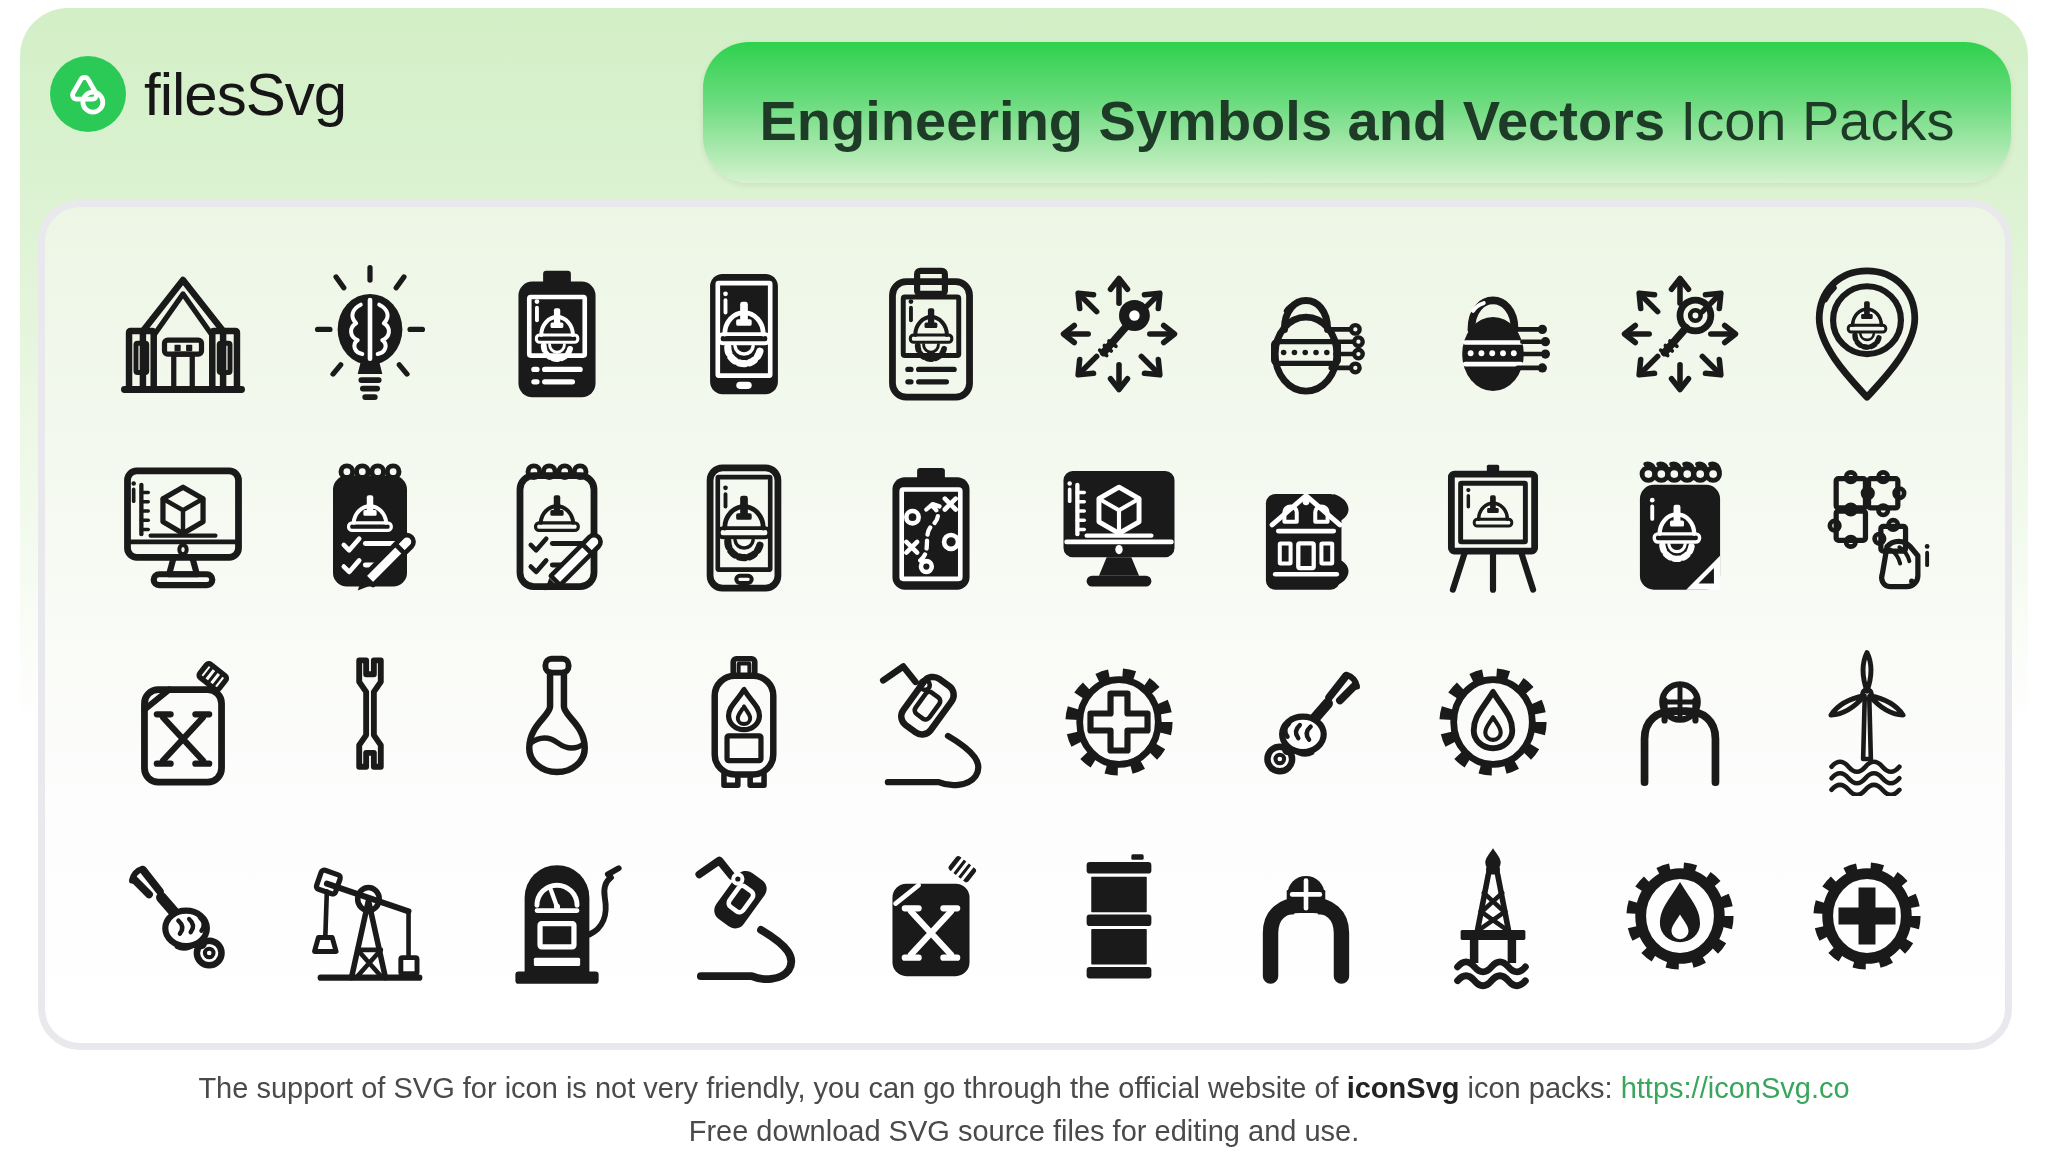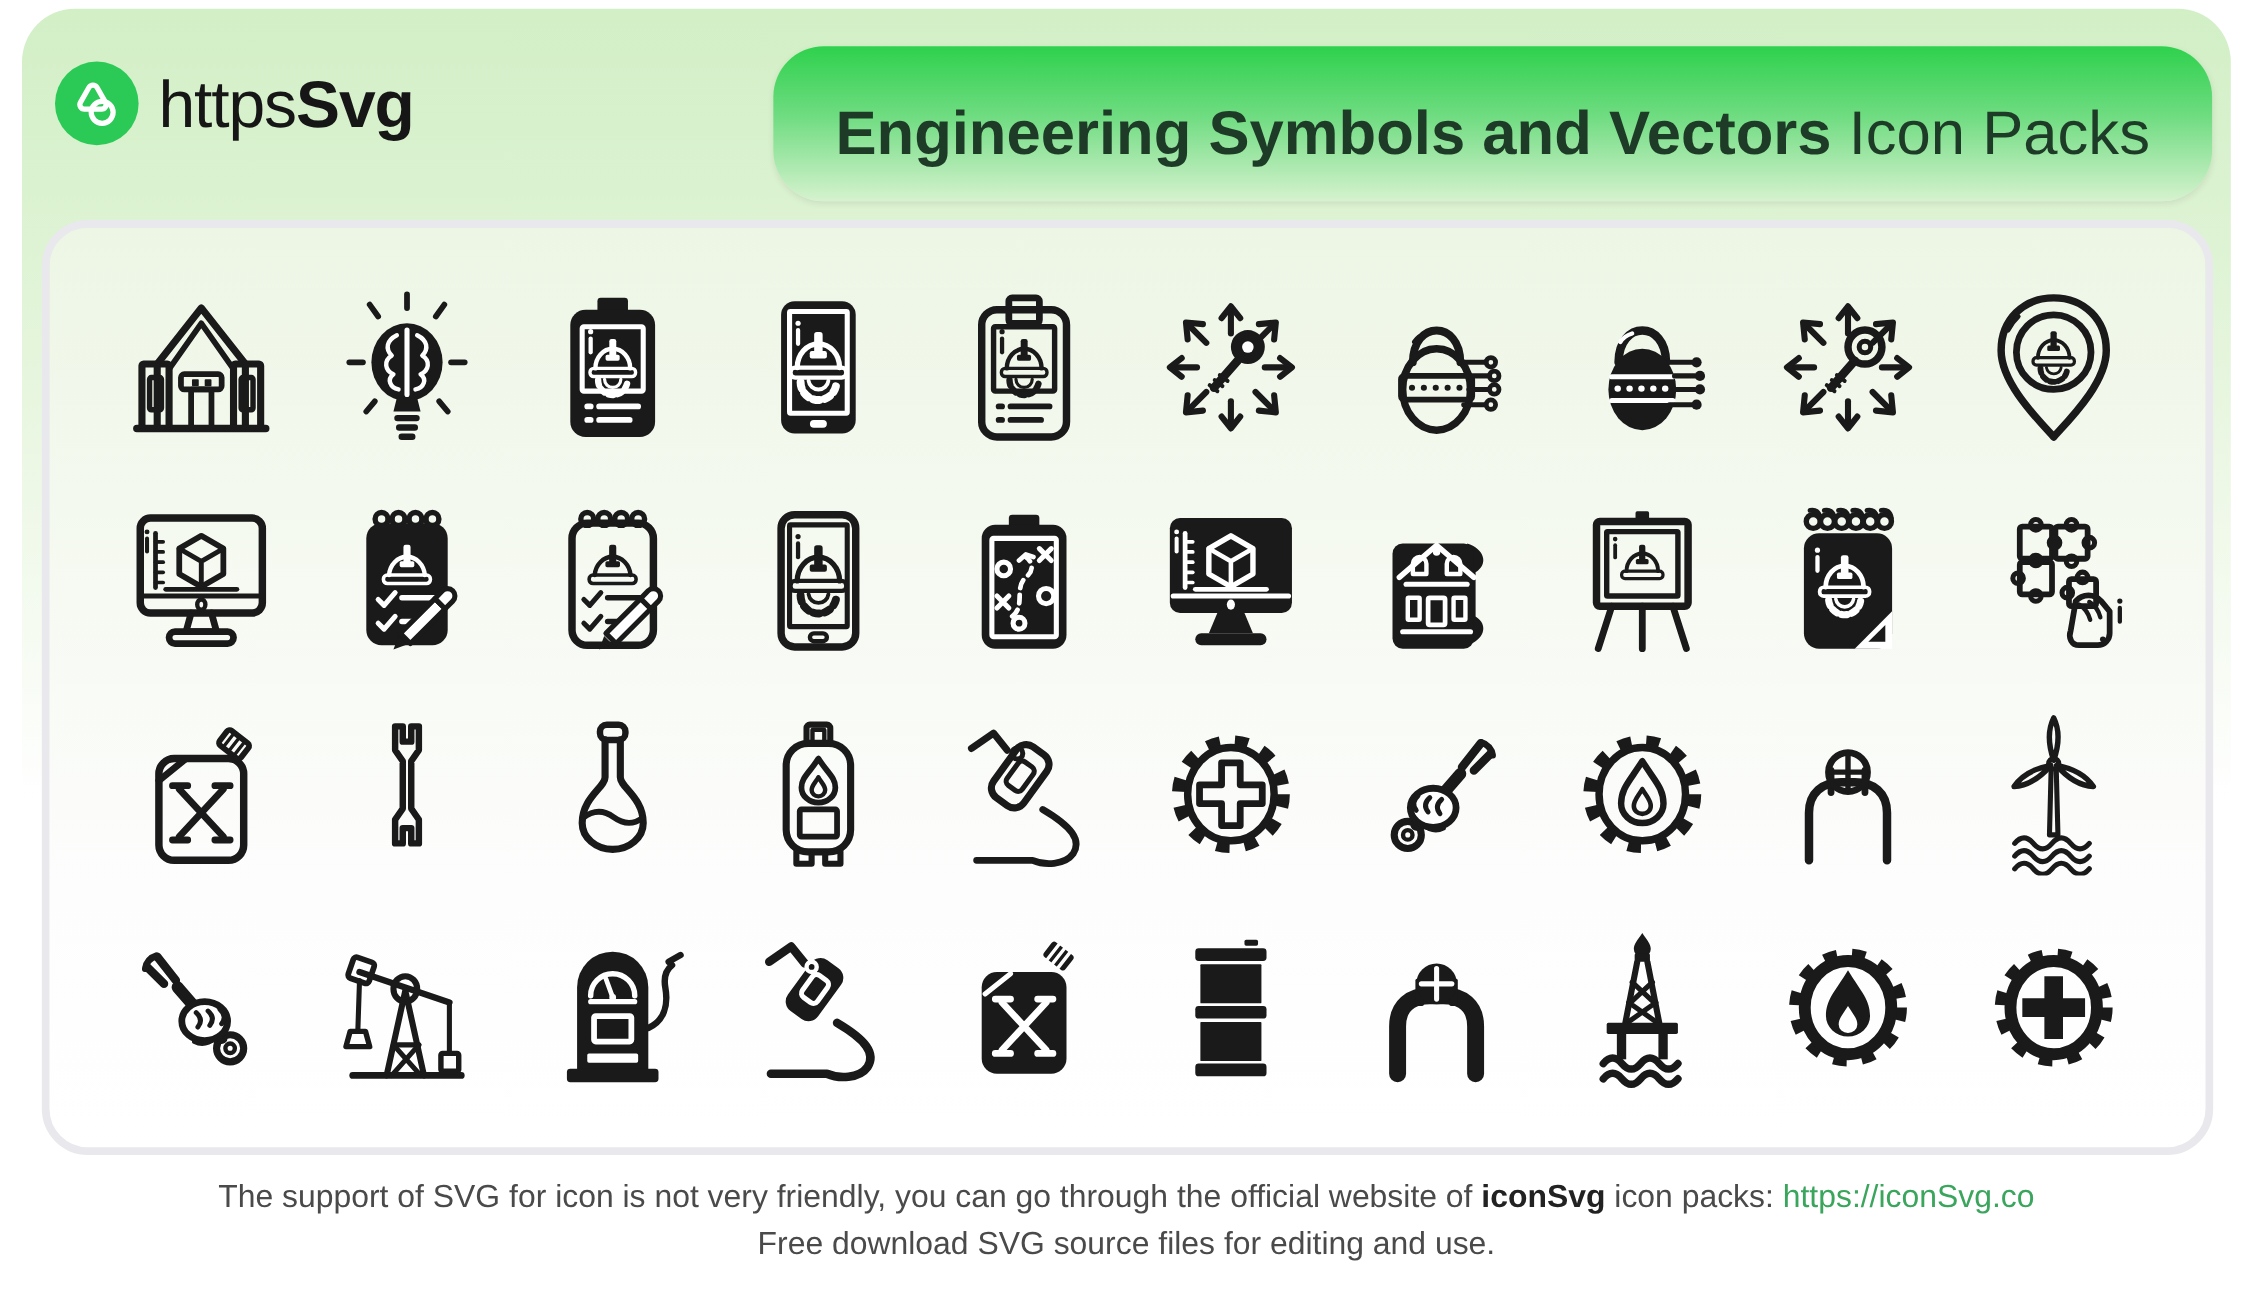"https" span.regular { text: https -> files }
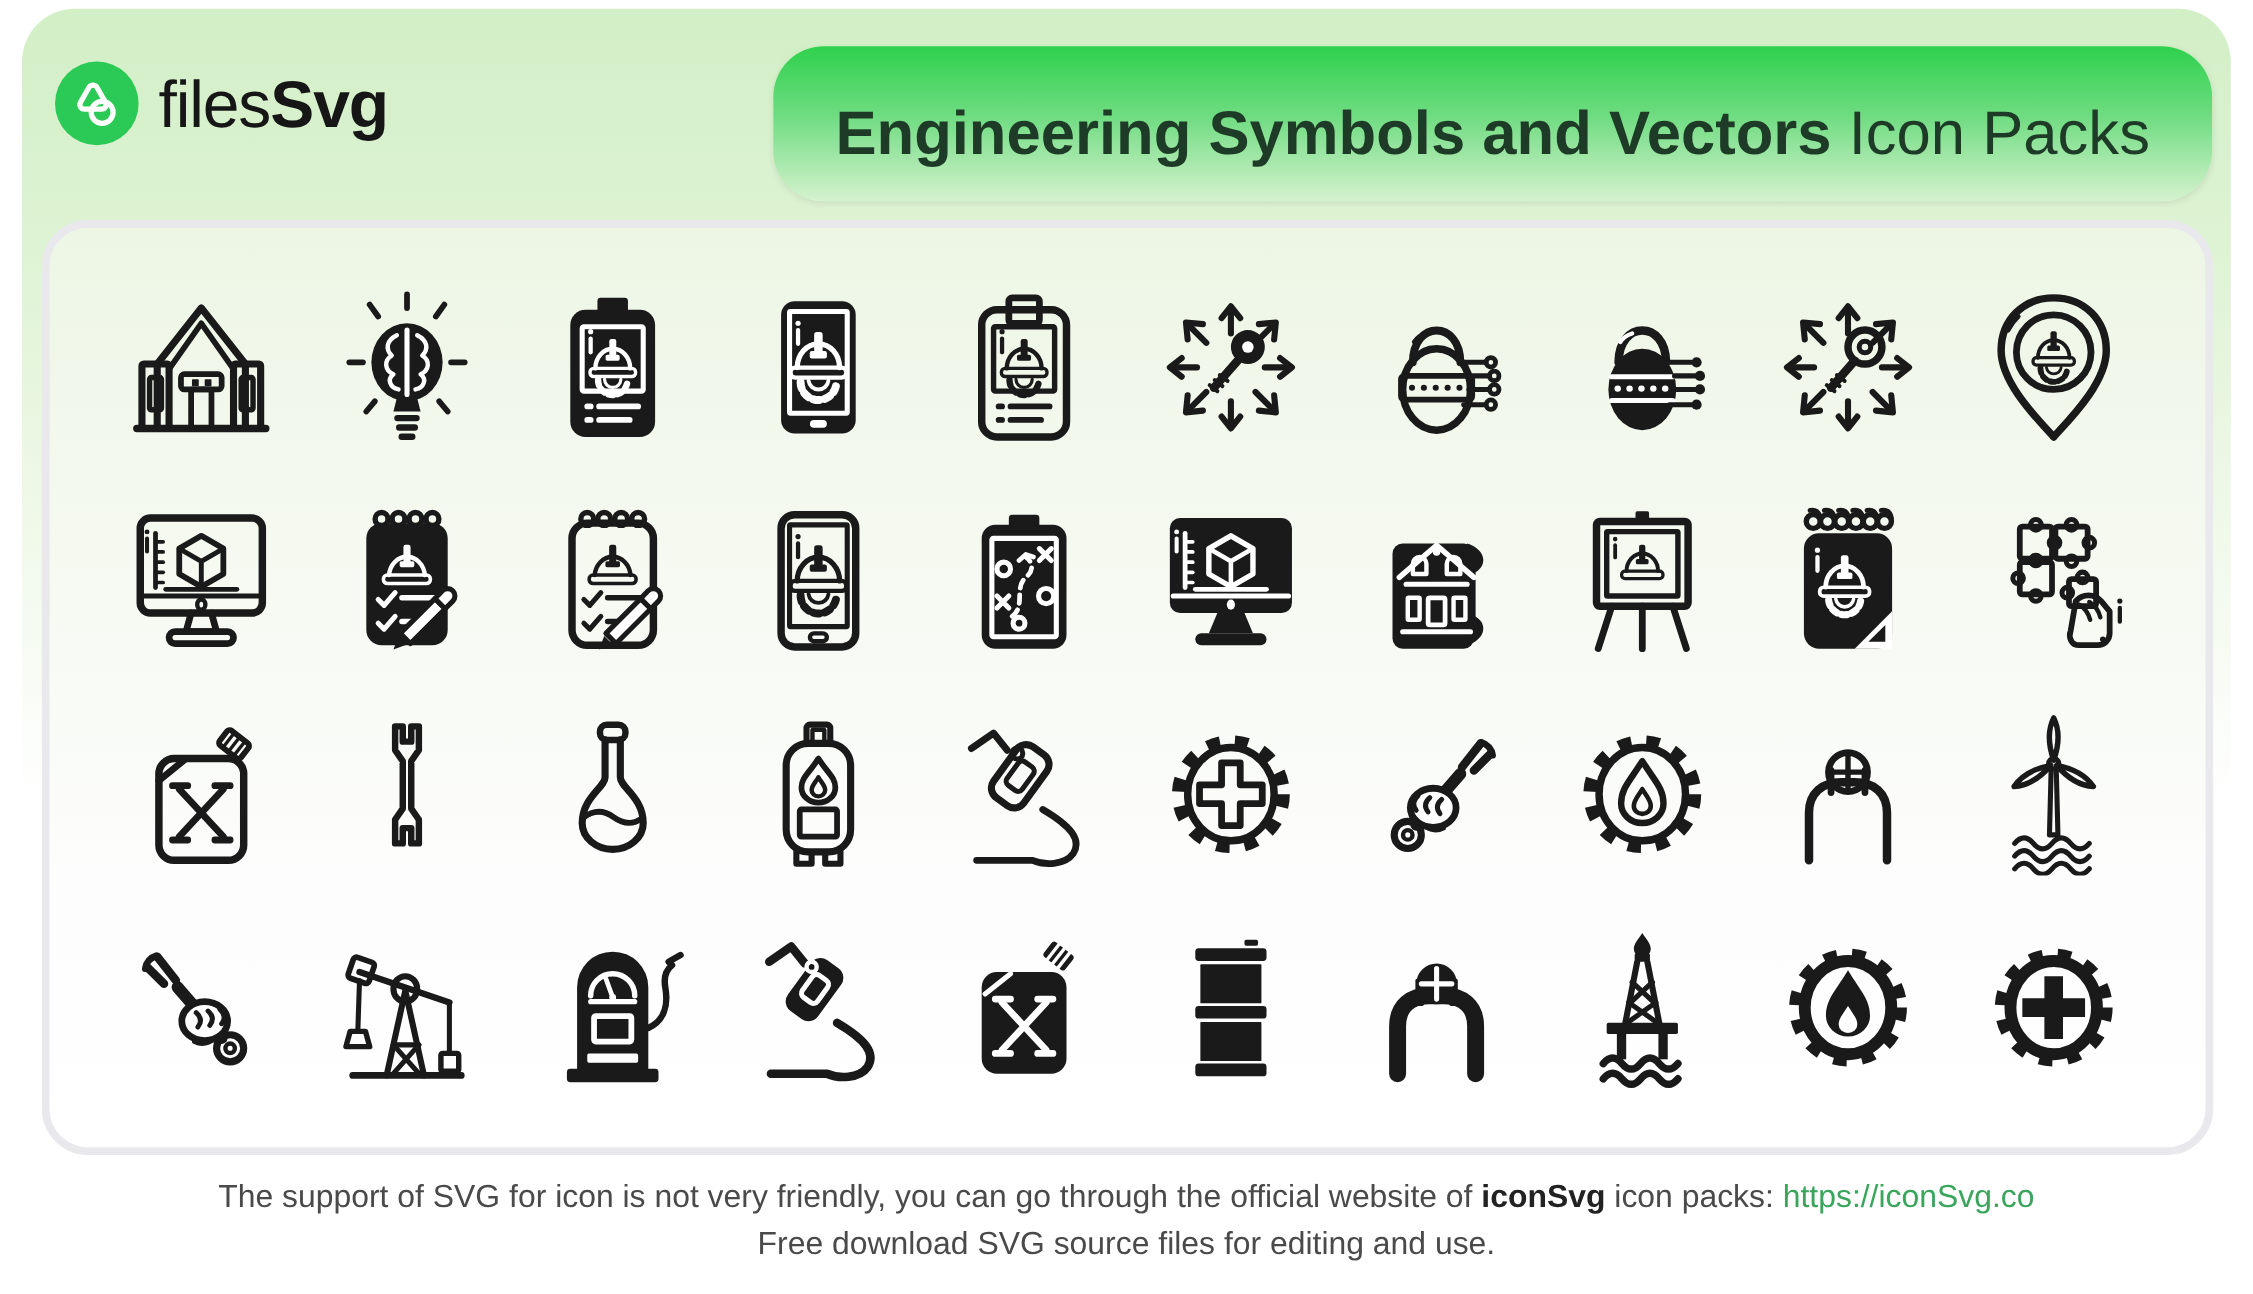"Svg" .wordmark .bold { font-weight: 700 -> 400 }
